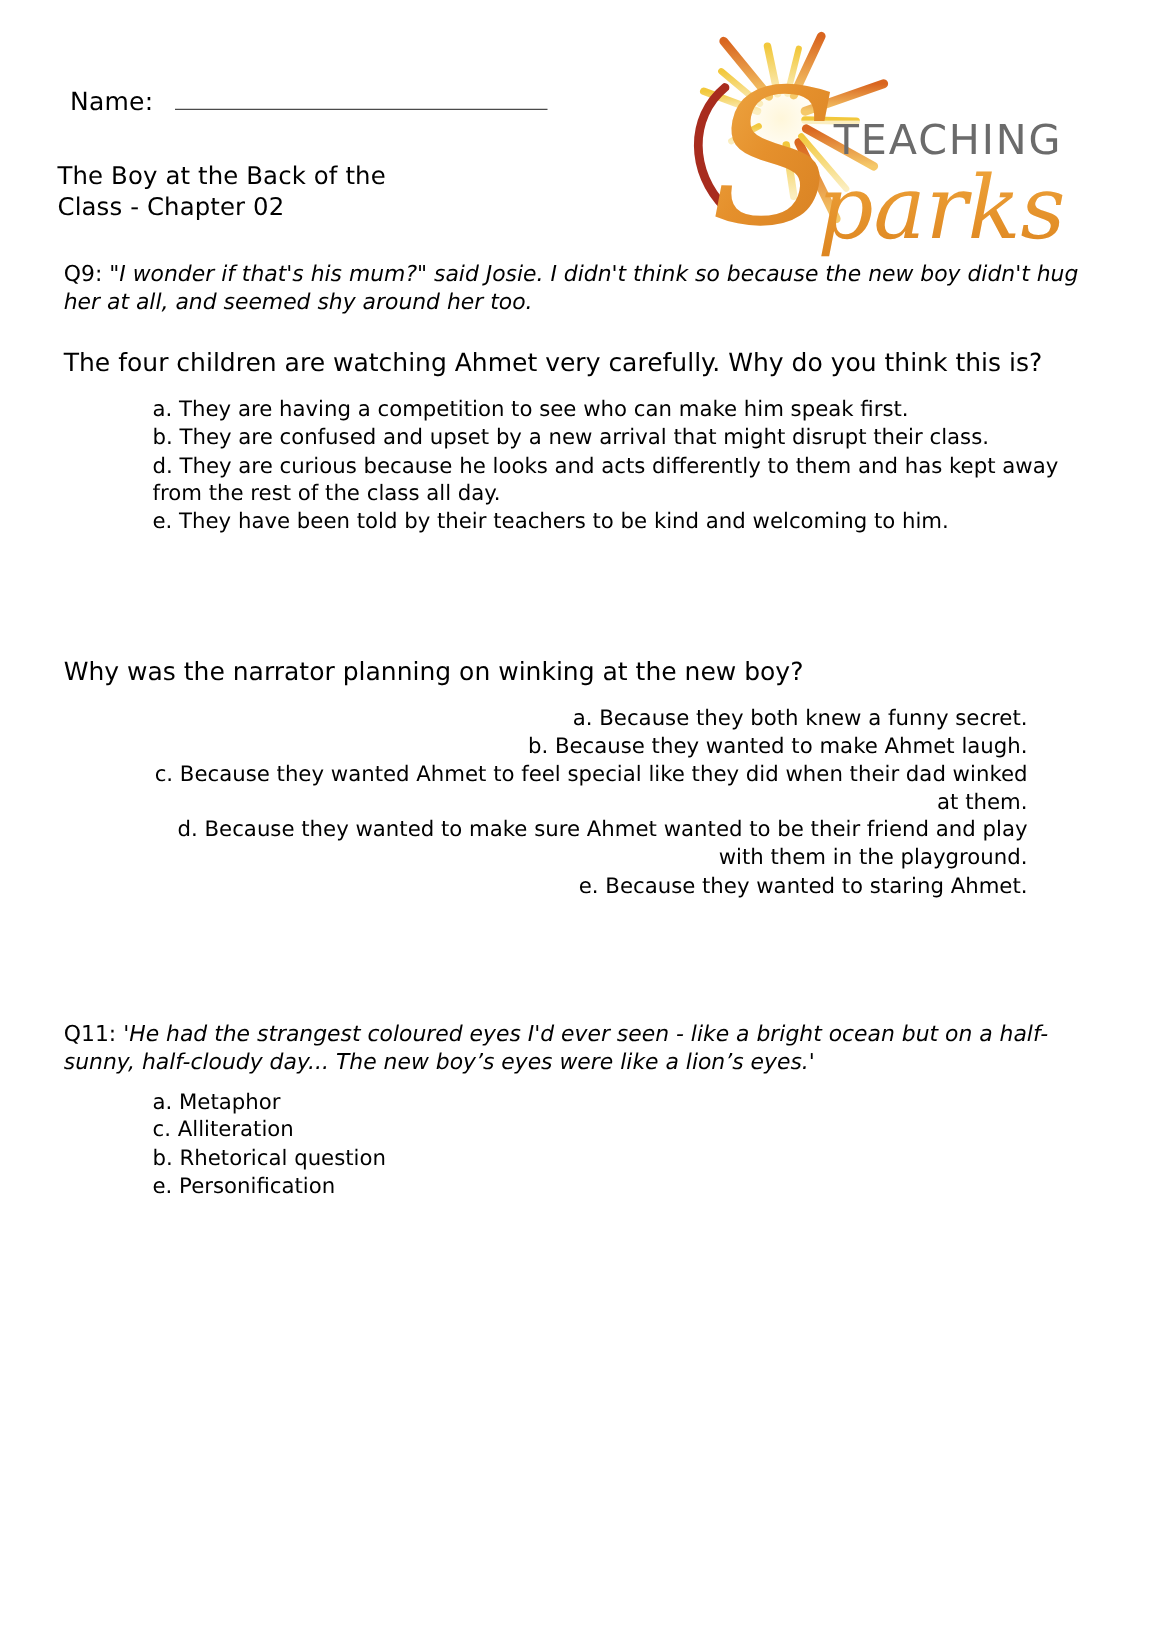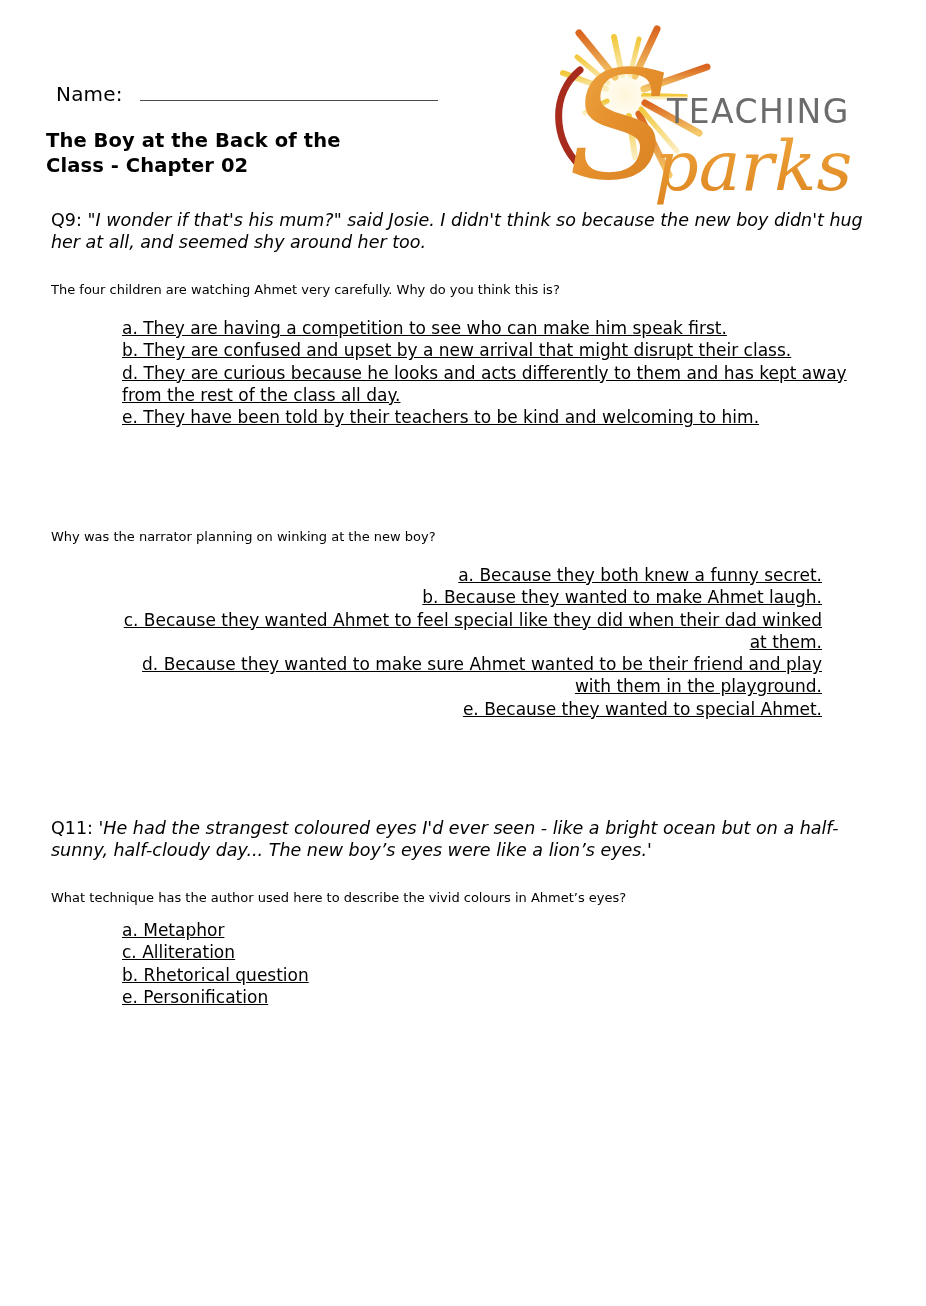"Name:" .name-row { top: 82px -> 69px }
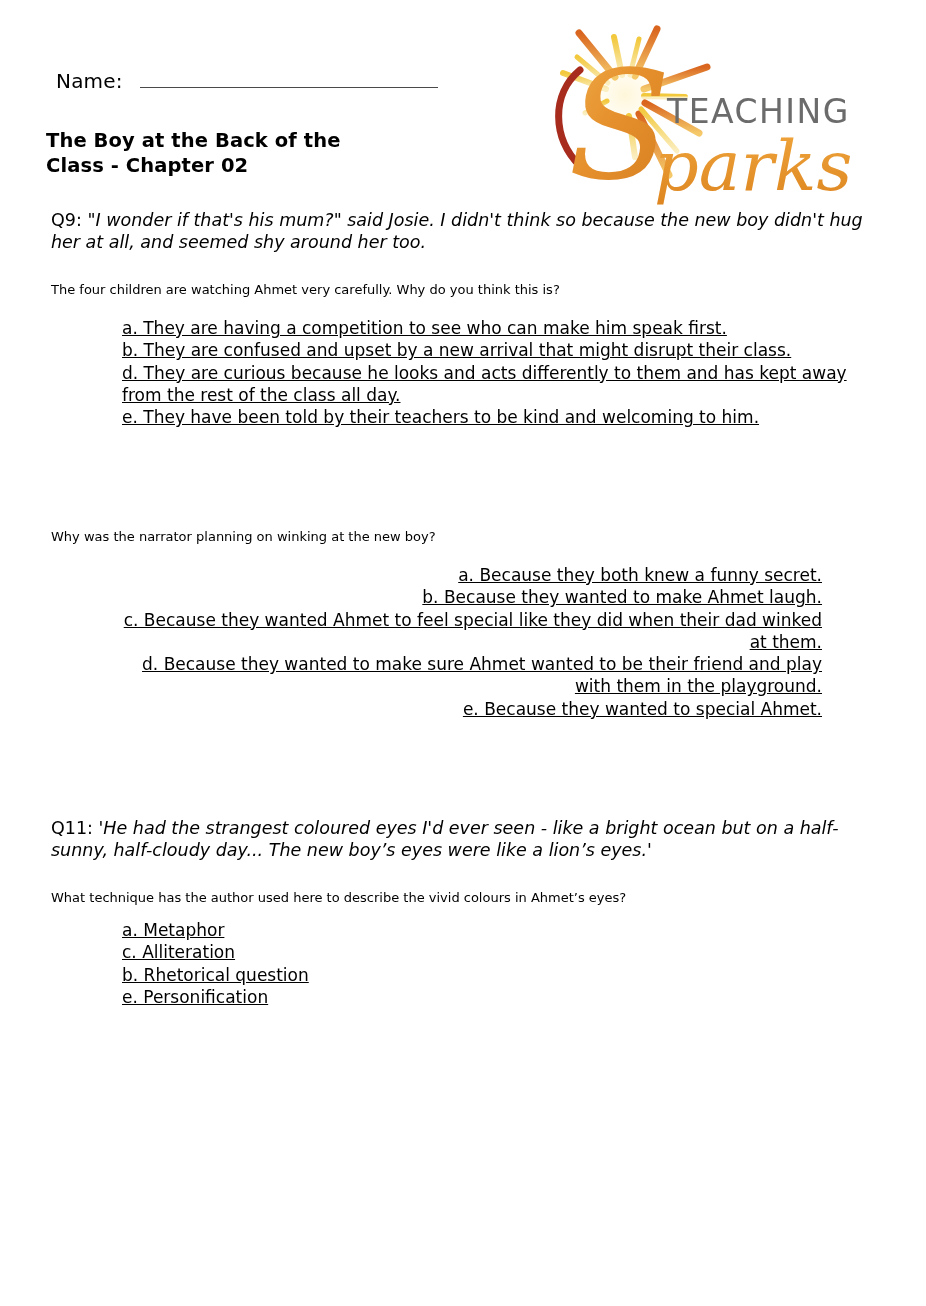"The Boy at the Back" .doc-title { font-weight: bold -> normal }
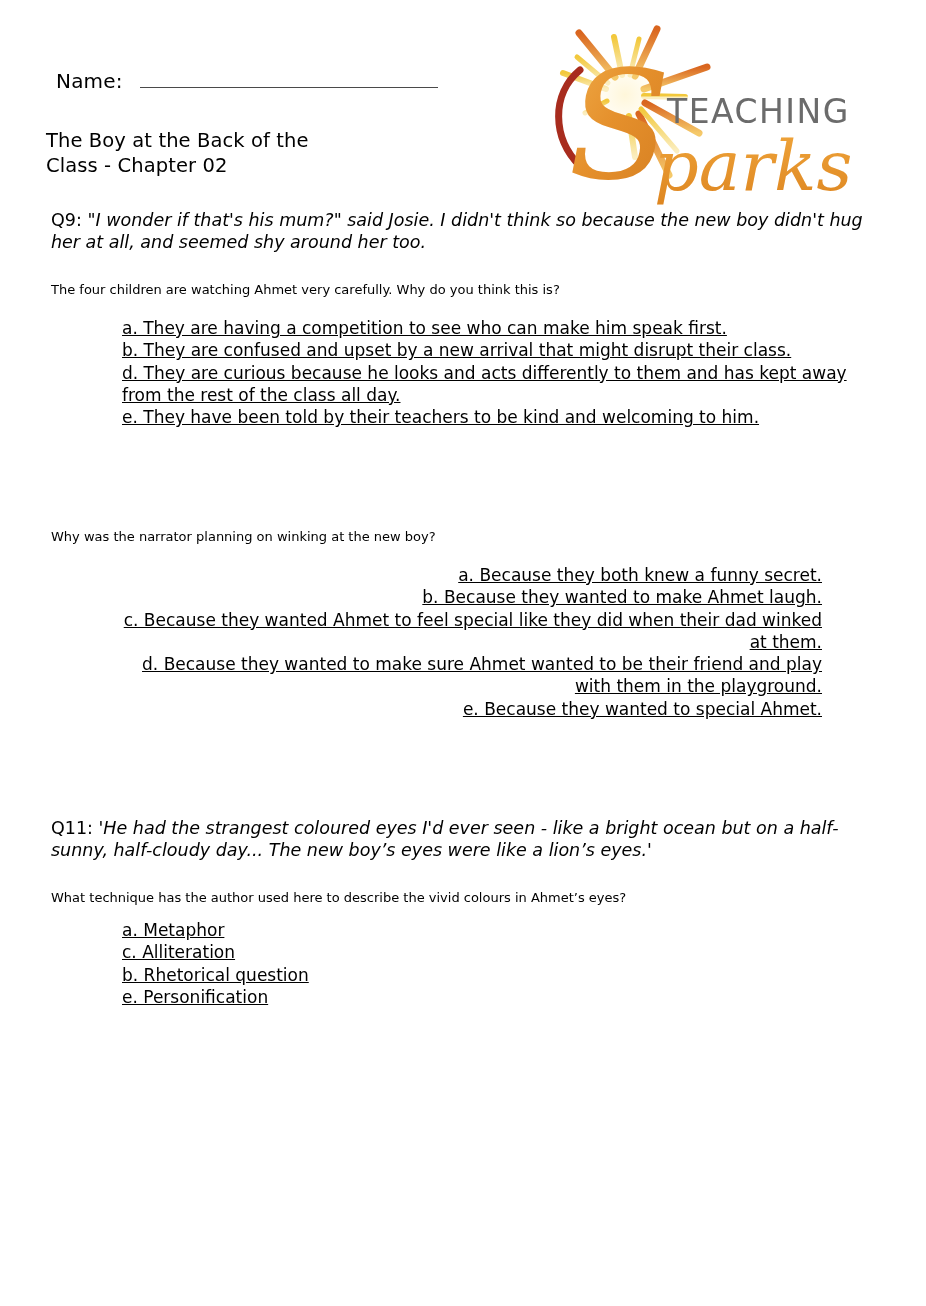"The four children are watching" .prompt { font-size: 13px -> 20px }
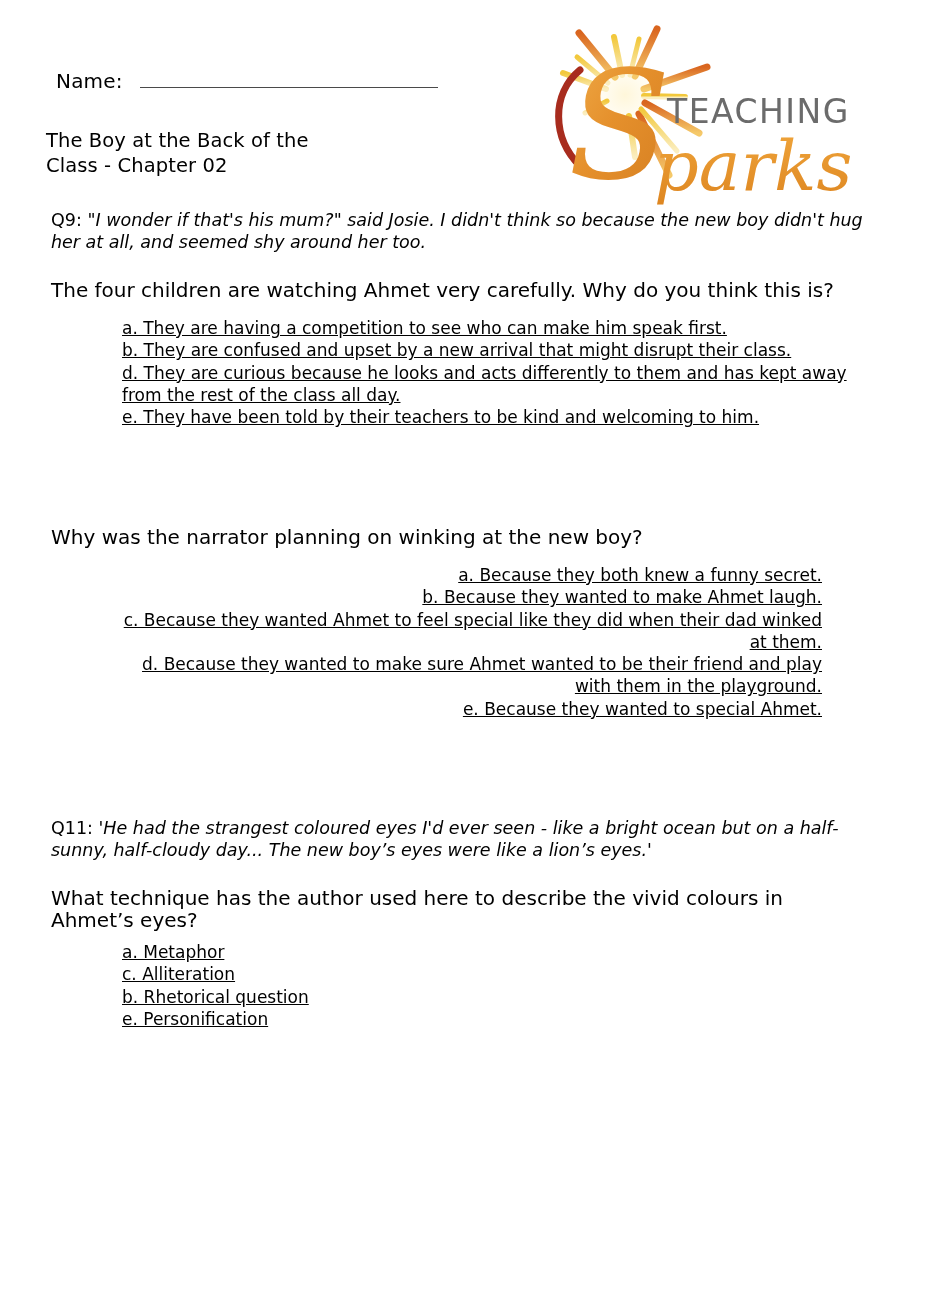"a. They are having a" .options { text-decoration: underline -> none }
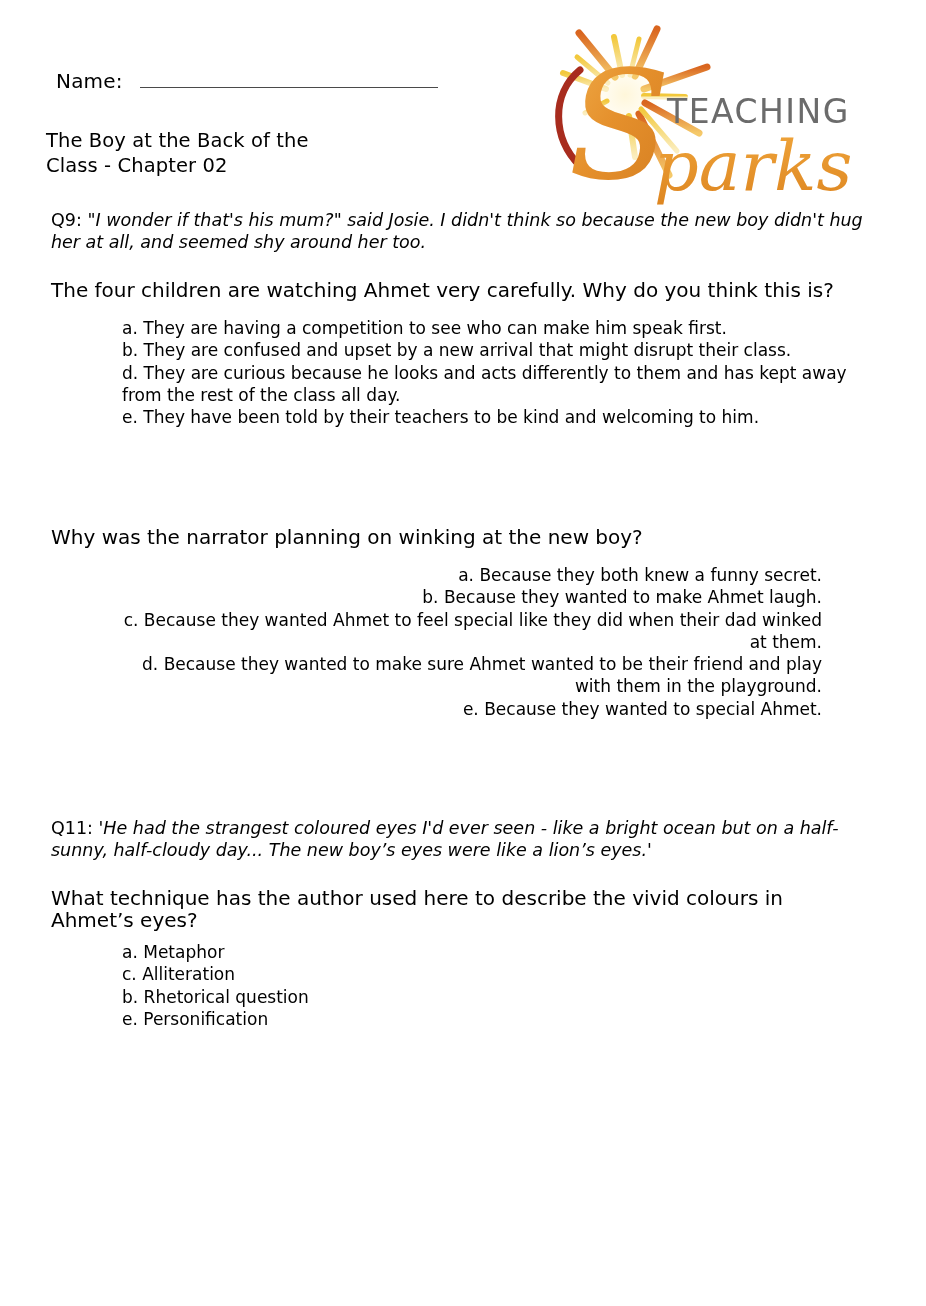"e. Because they wanted to" li { text: special -> staring }
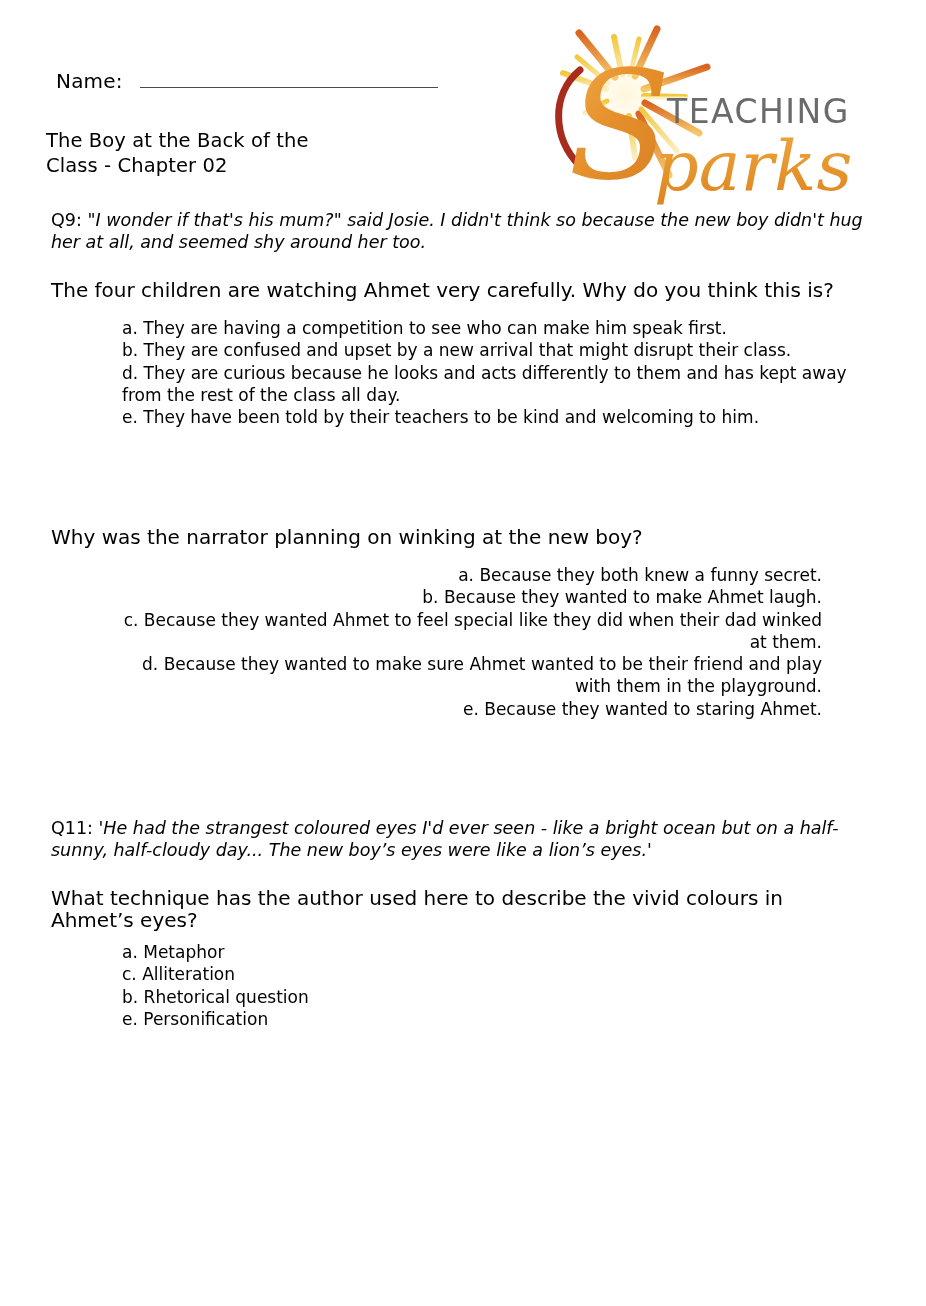"What technique has the author" p.prompt { html: <p>What technique has the author used here to describe the vivid colours in Ahmet’s eyes?</p> -> none }
